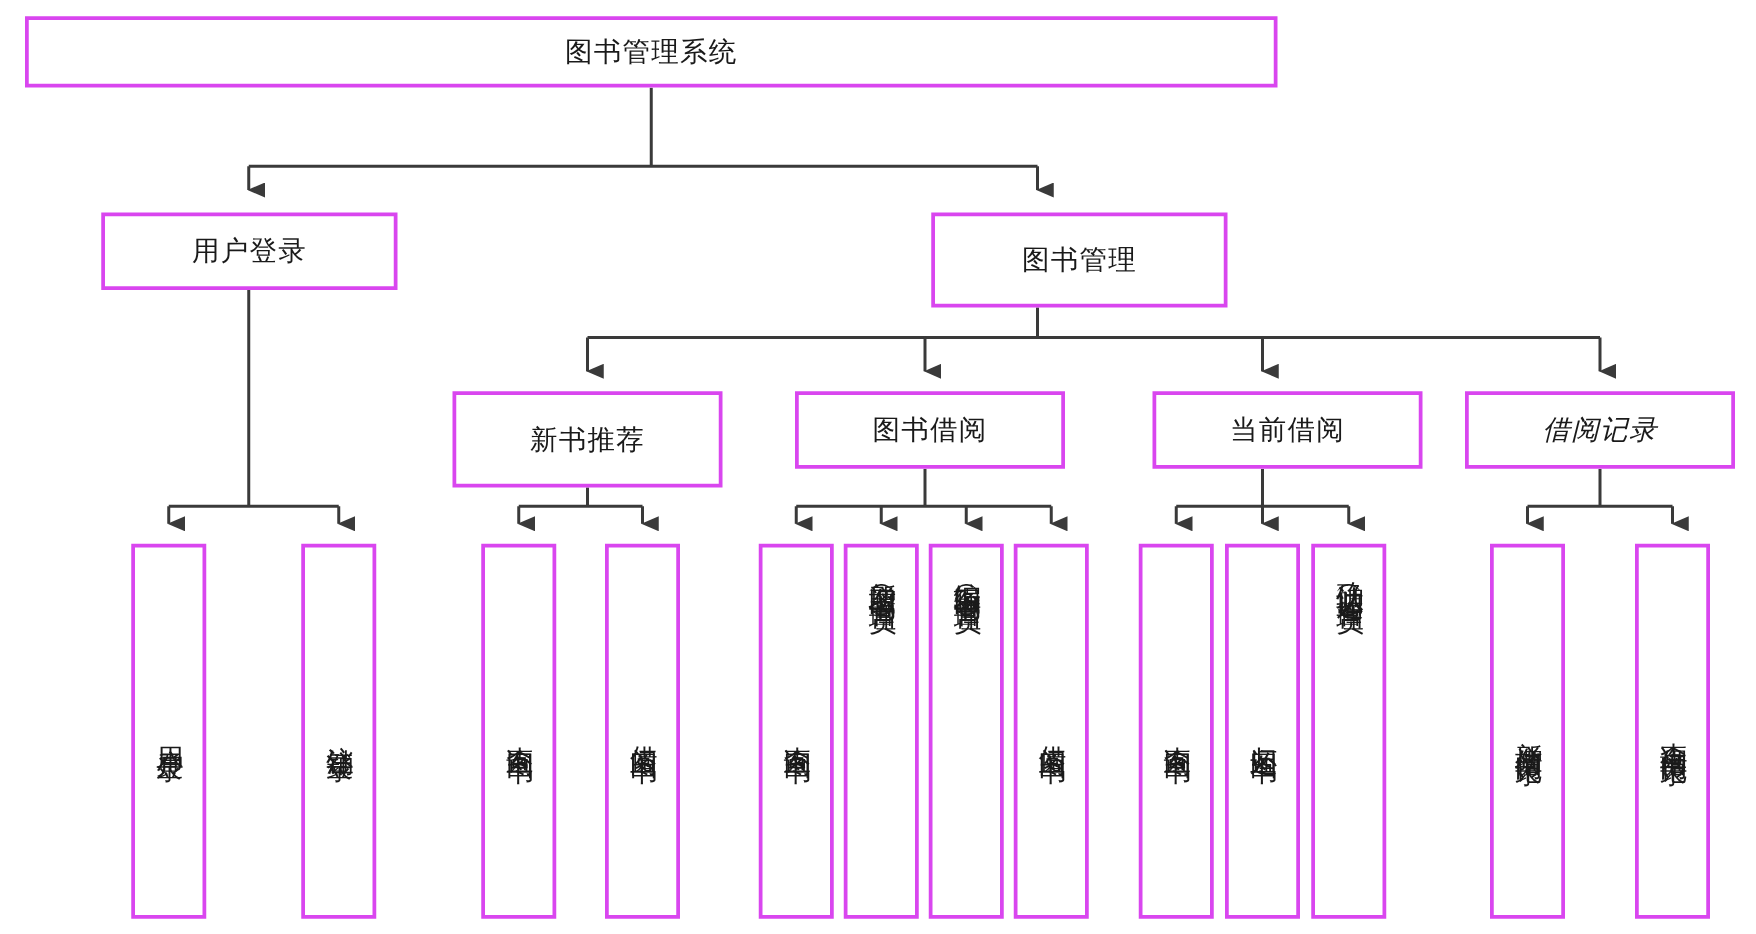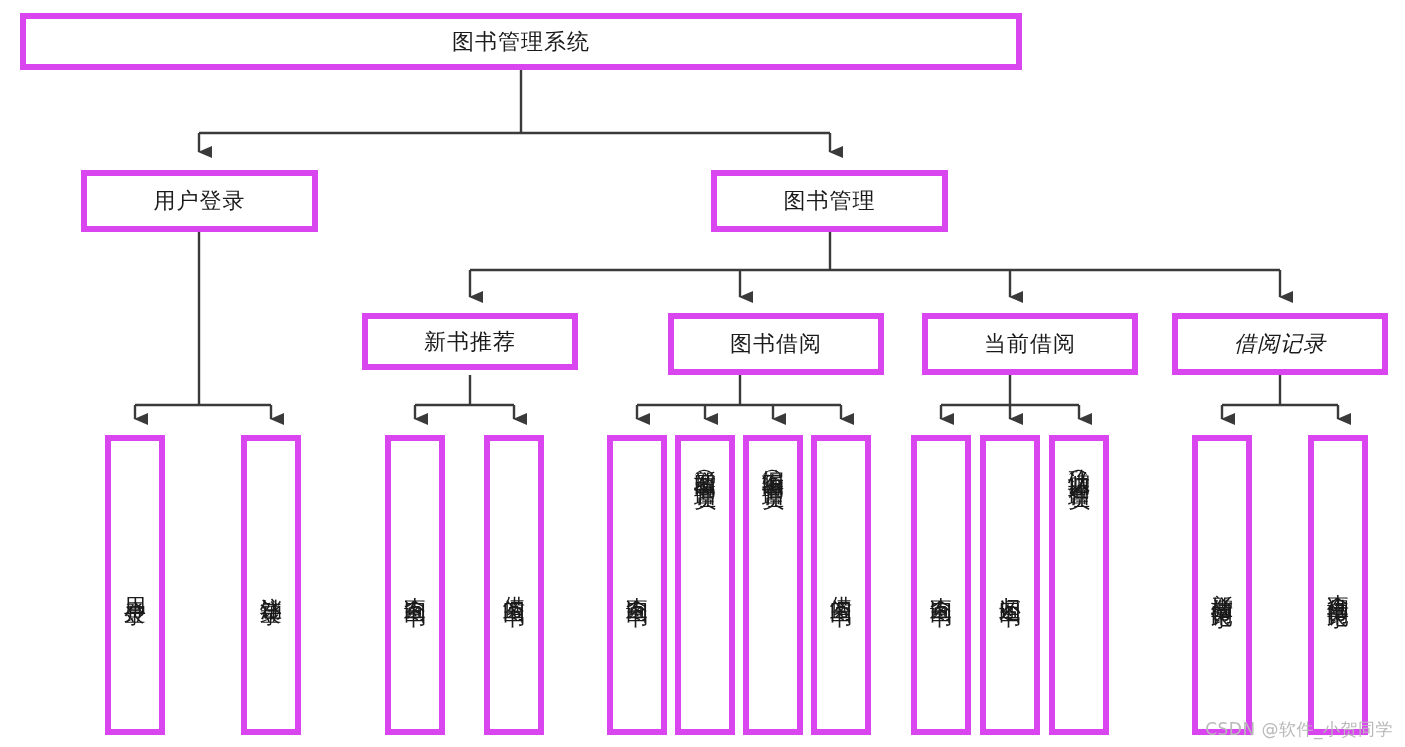"图书管理系统" .node { border: 6px solid #d946ef -> 3px solid #d946ef }
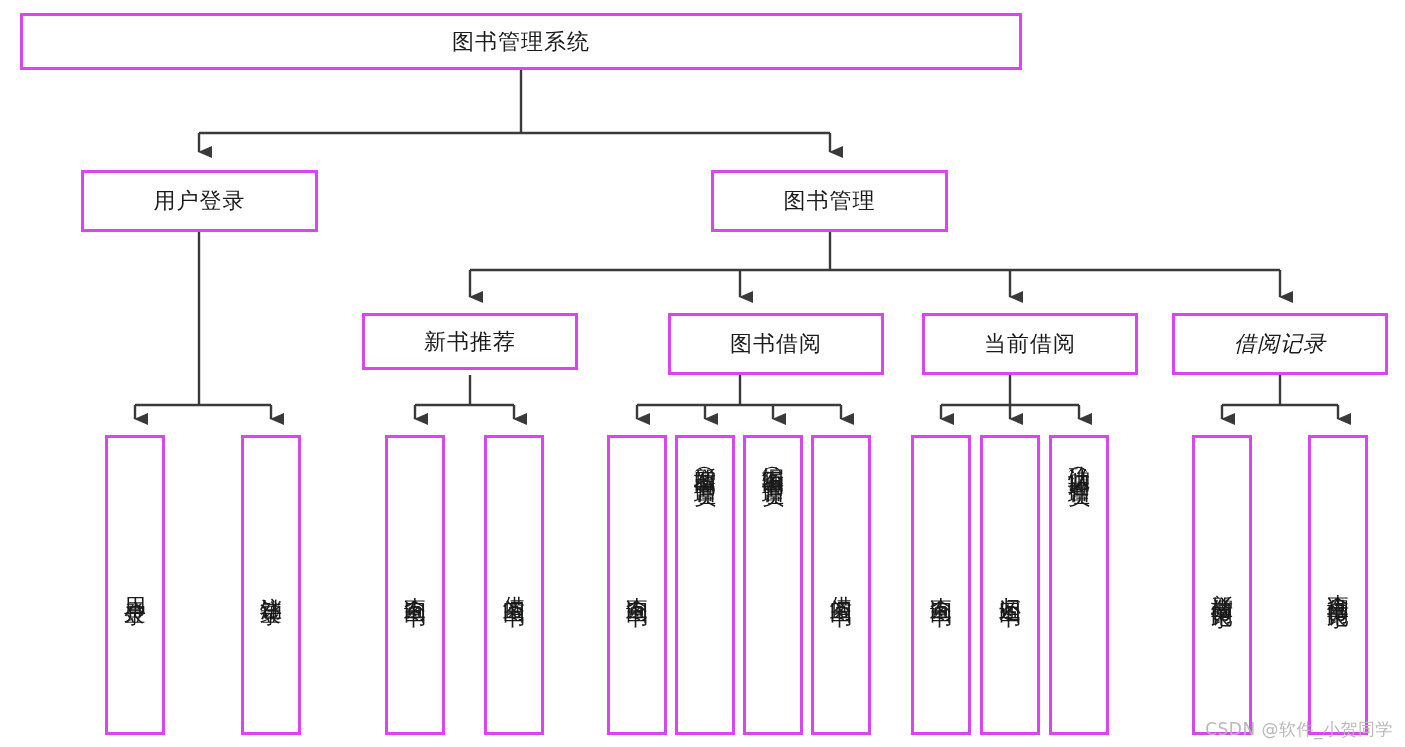"图书管理" div.node { height: 62px -> 76px; left: 711px -> 745px }
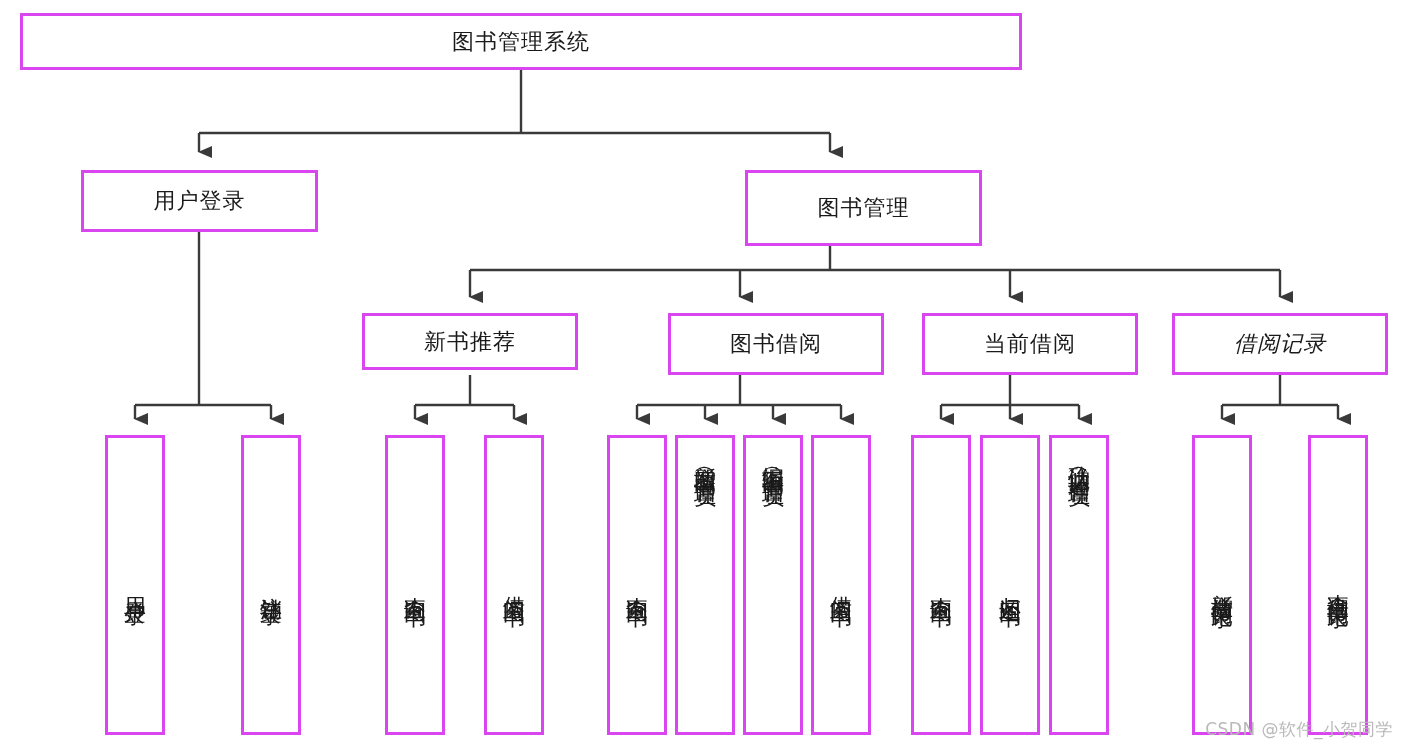"新书推荐" div.node { height: 57px -> 77px }
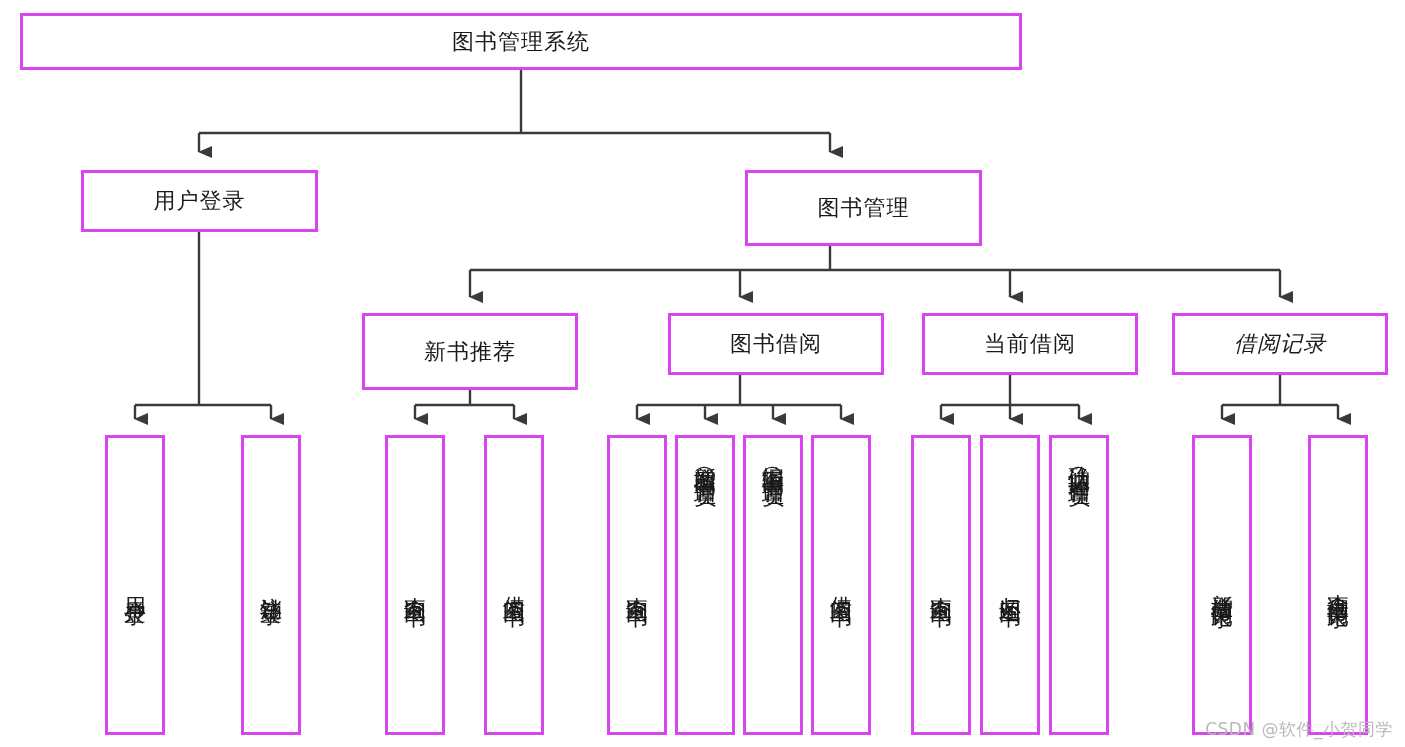"图书借阅" div.node { left: 668px -> 636px }
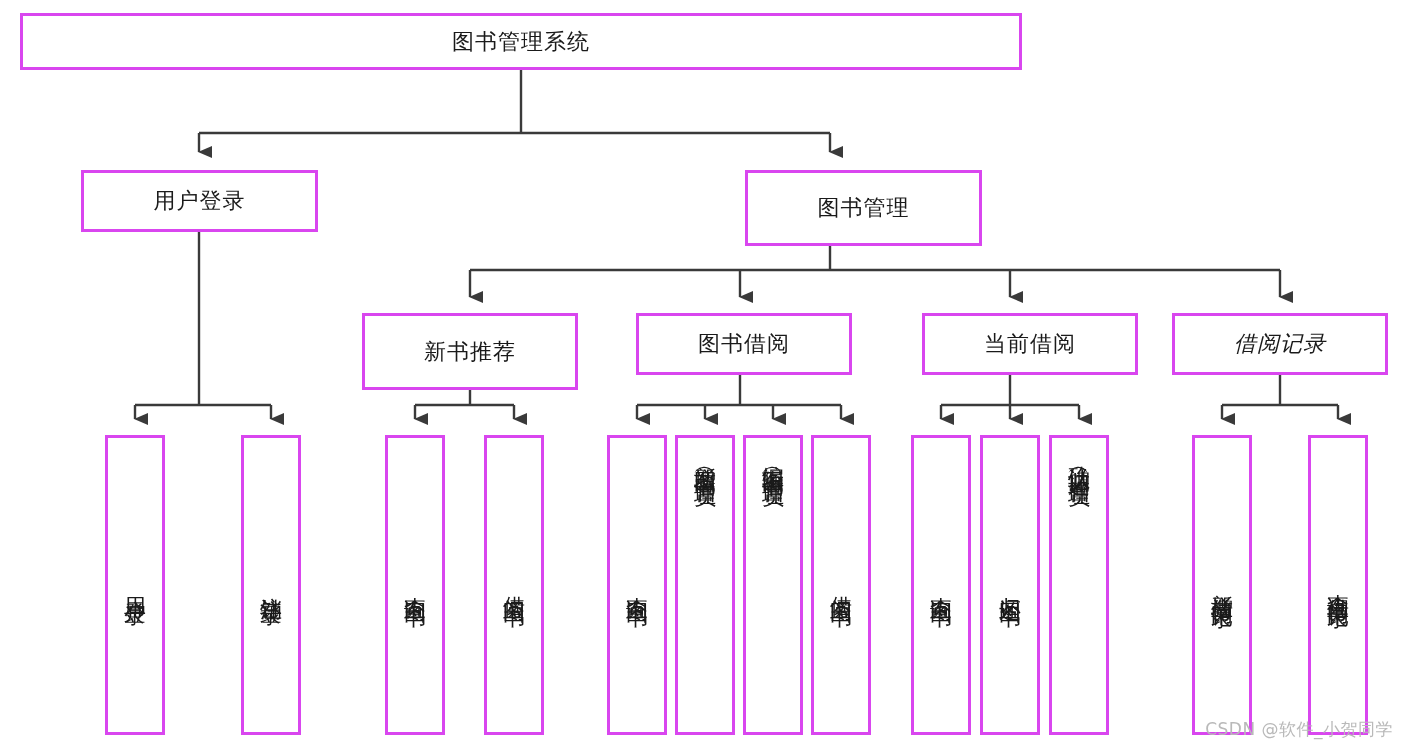"CSDN @软件_小贺同学" div { html: <div>CSDN @软件_小贺同学</div> -> none }
